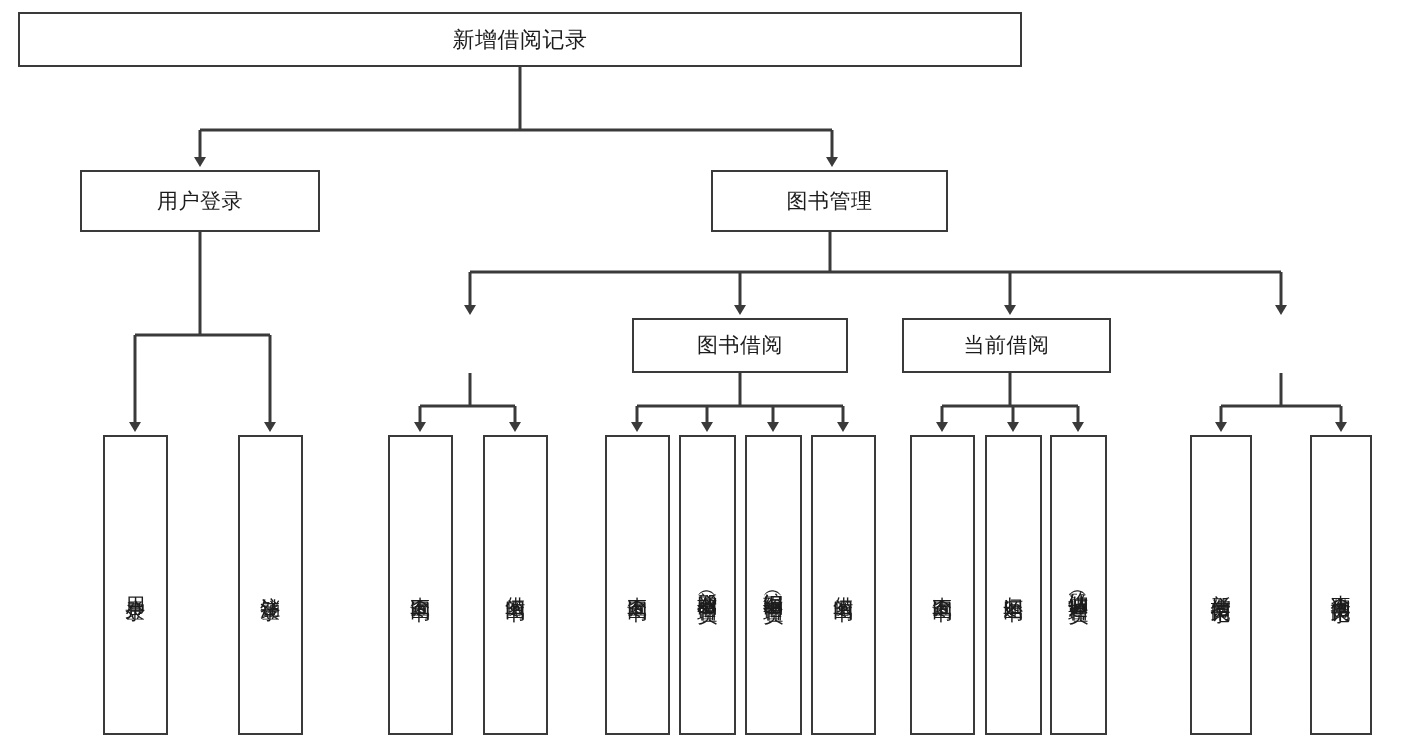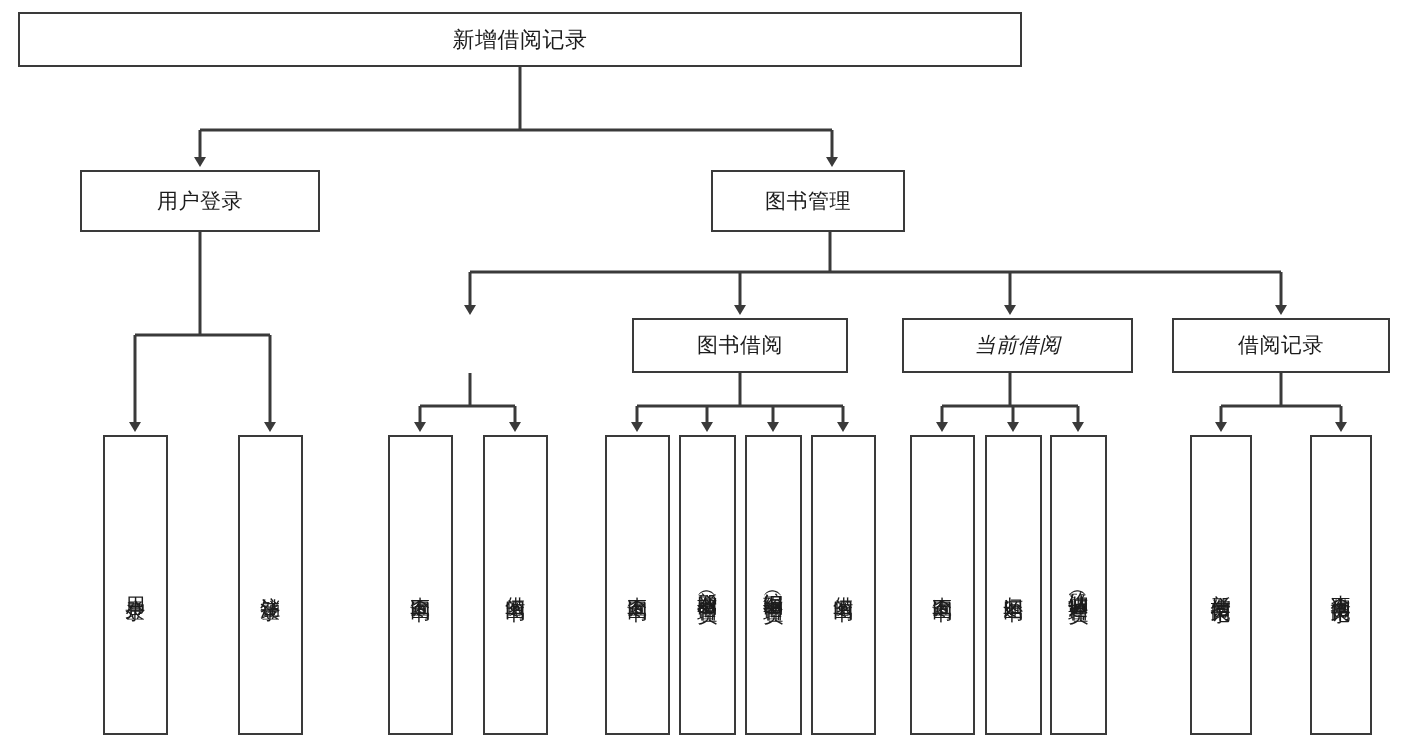"图书管理" div.node { width: 194px -> 237px }
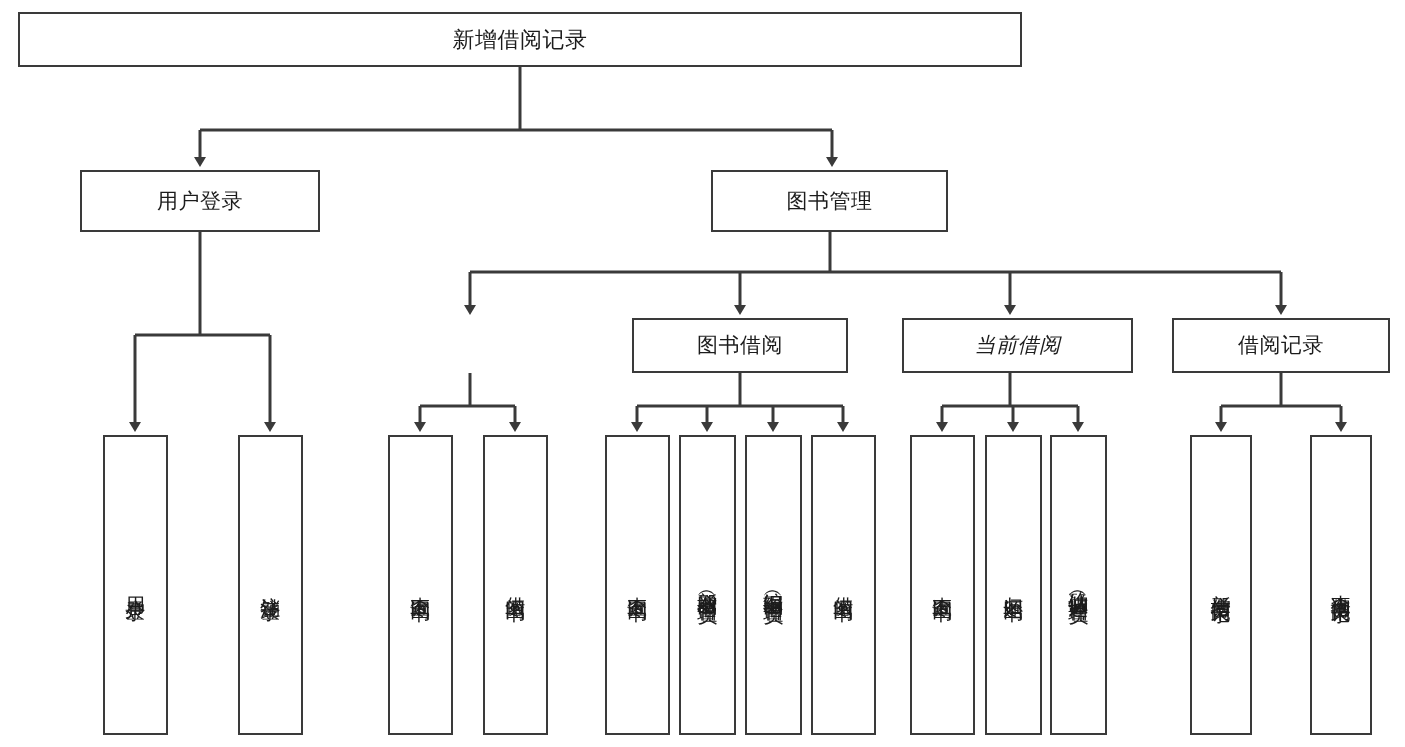"当前借阅" div.node { font-style: italic -> none; width: 231px -> 209px }
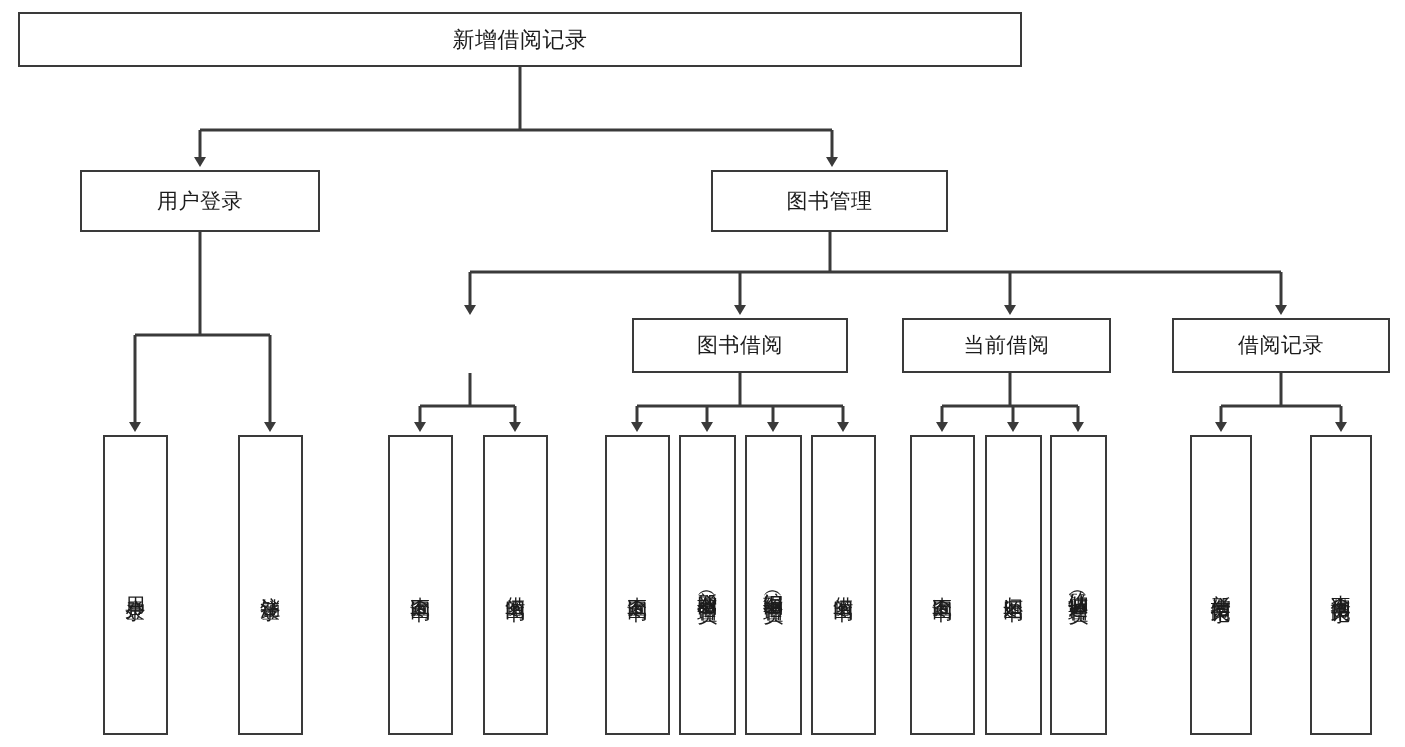"借阅记录" div.node { html: <div> <span>借阅记录</span> </div> -> none }
